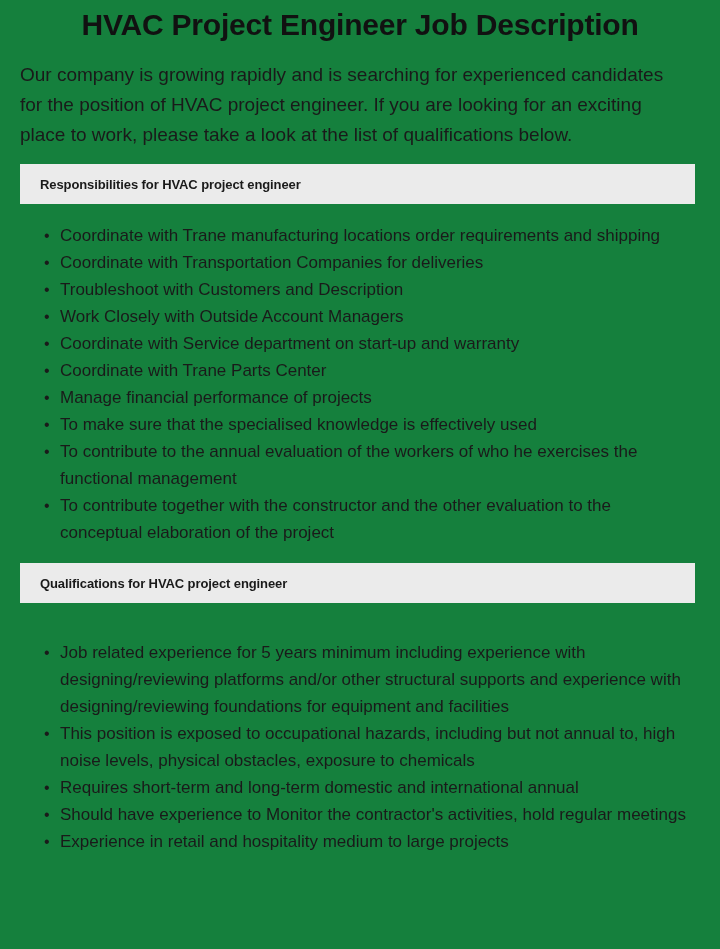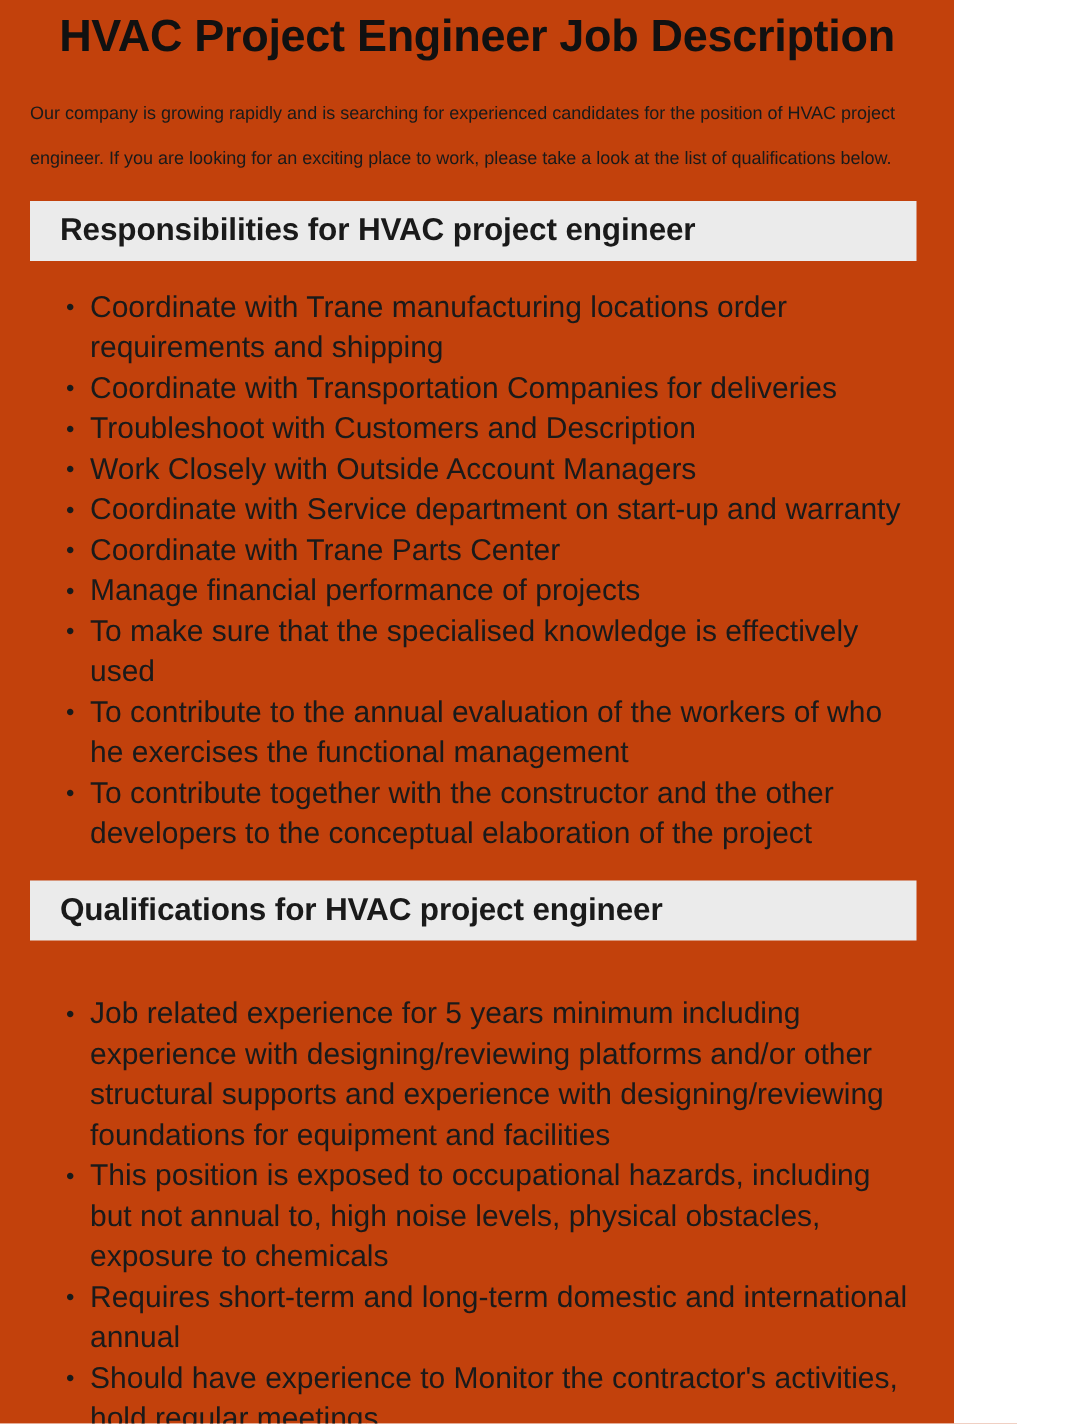"HVAC Project Engineer Job Description" .page { background: #c2410c -> #15803d; width: 636px -> 720px }
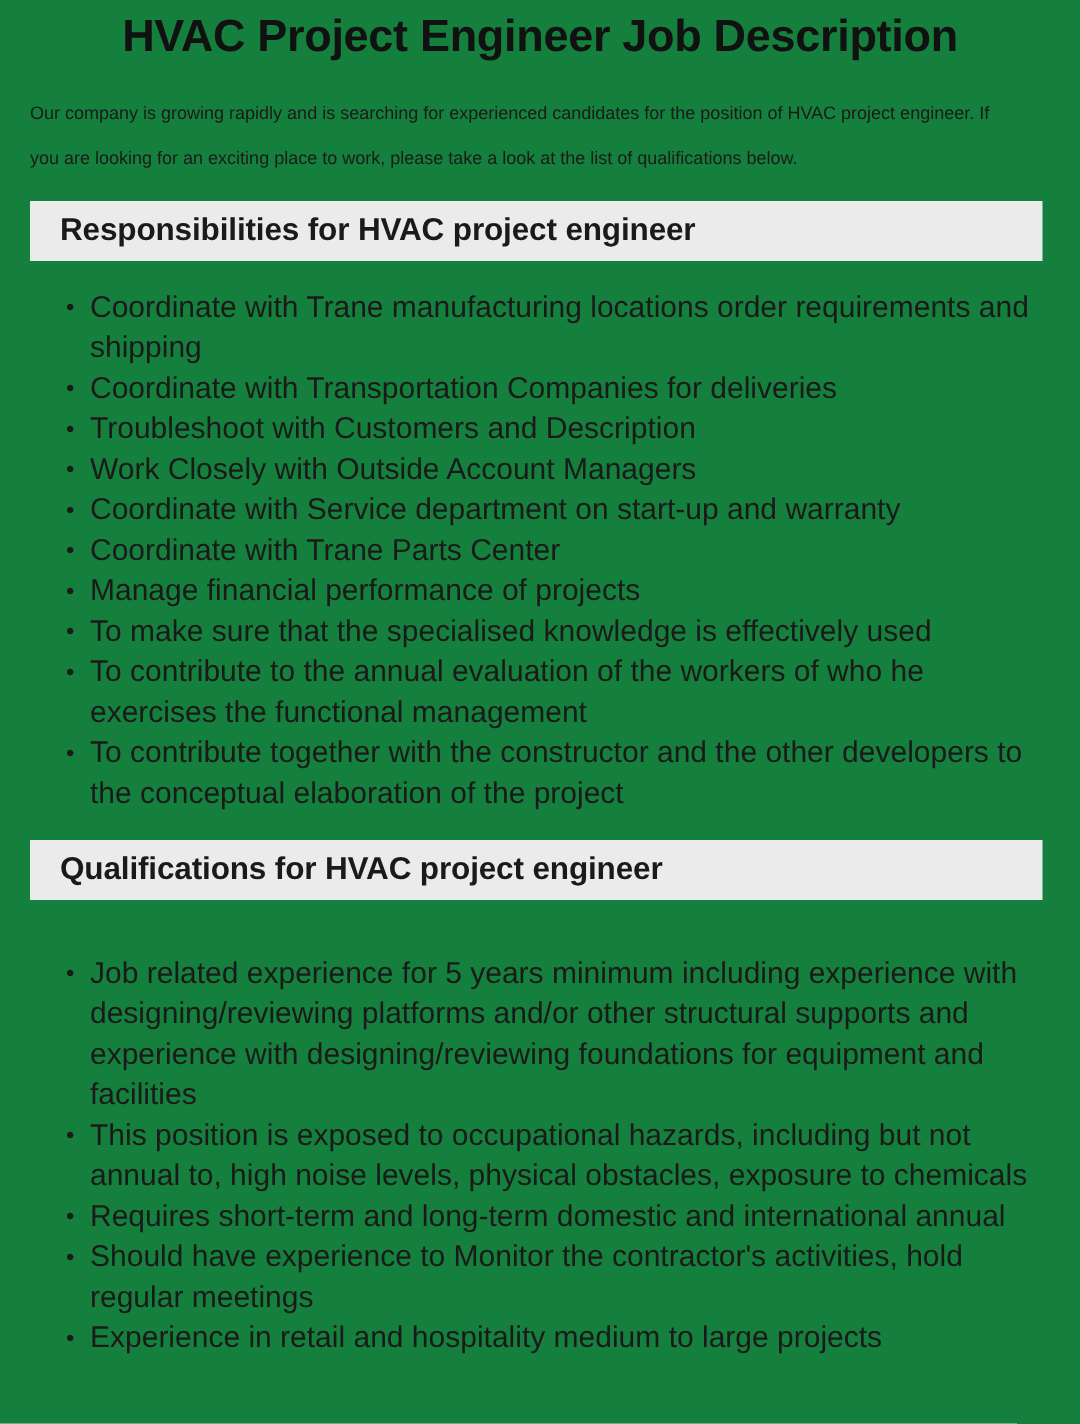"Our company is growing rapidly" .intro { font-size: 12px -> 19px }
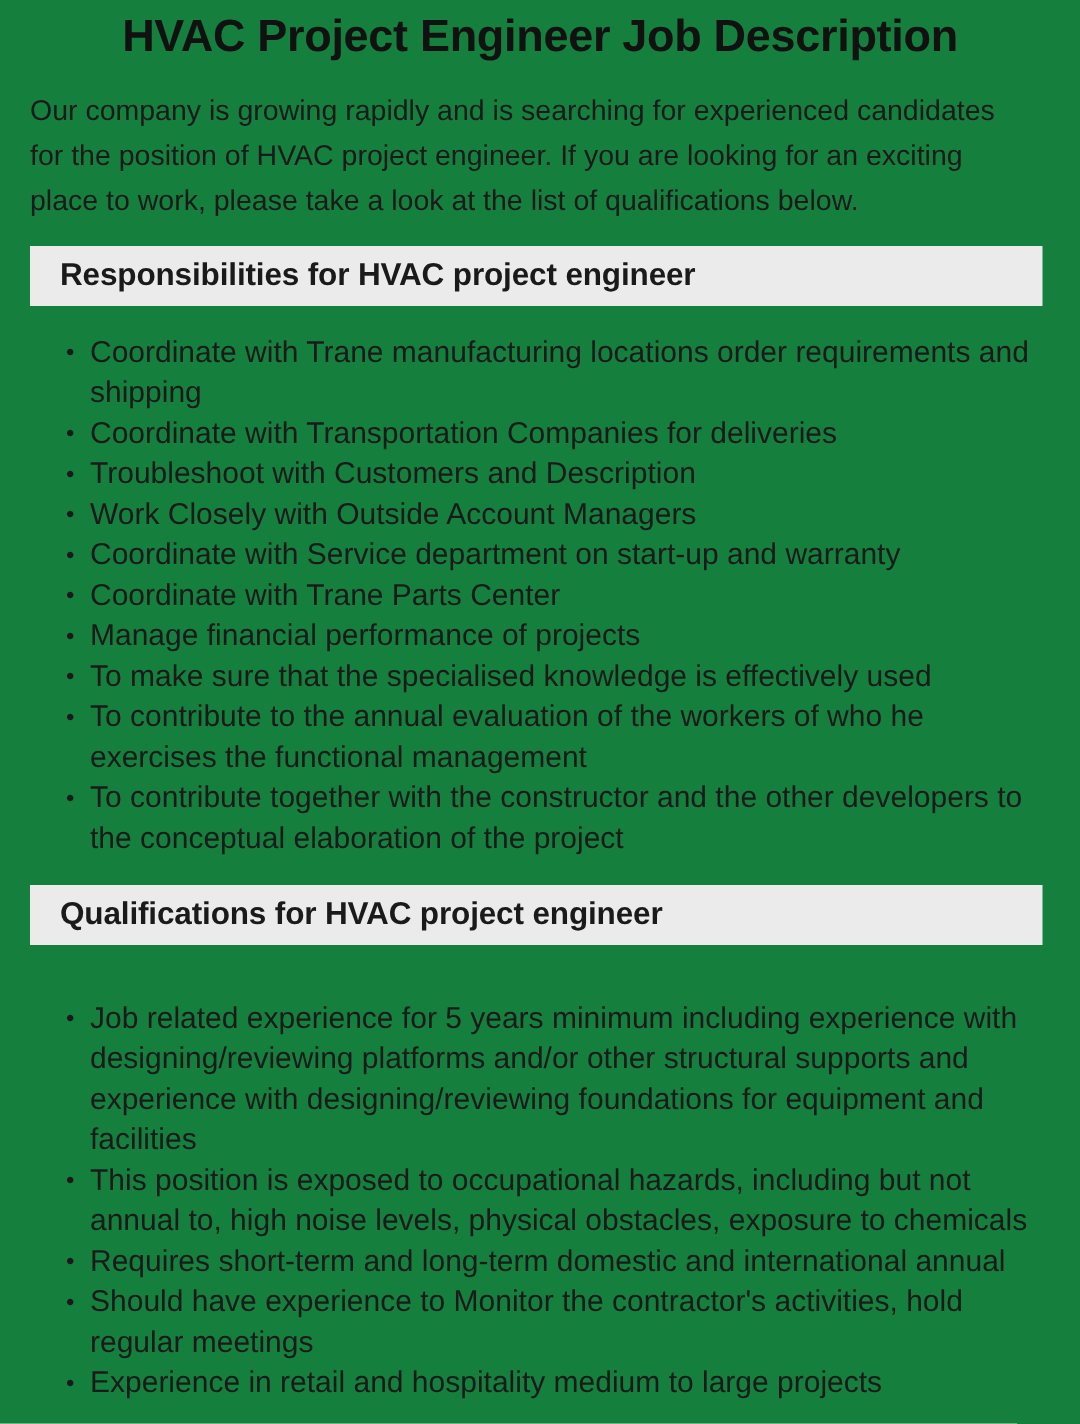"Responsibilities for HVAC project" .section-header-text { font-size: 21px -> 13px }
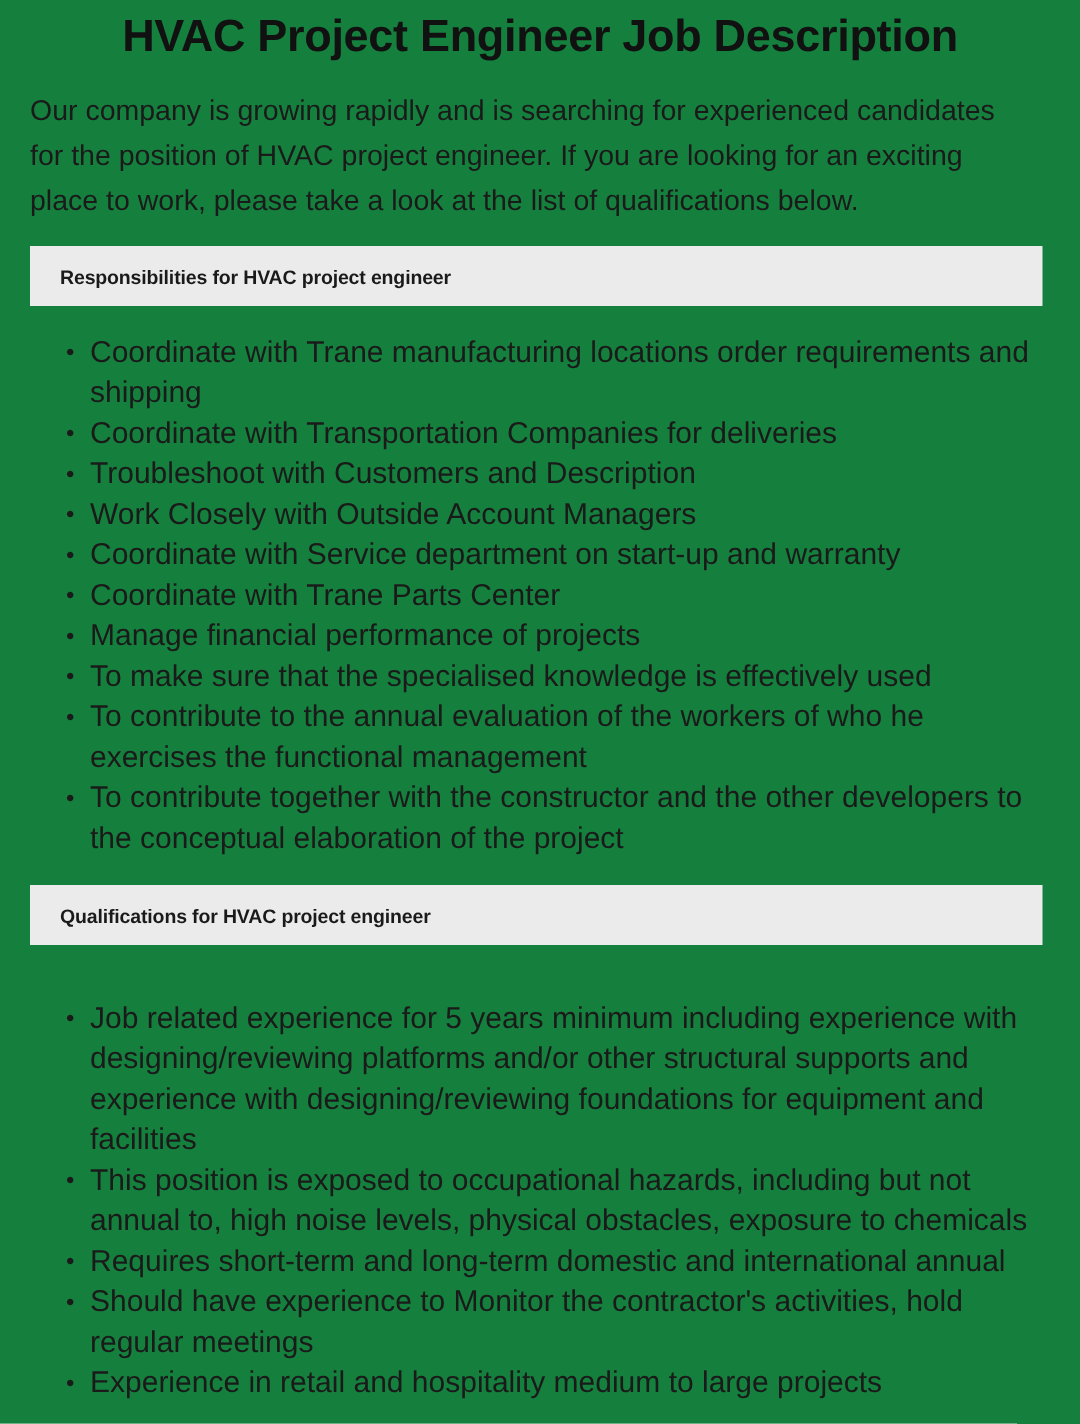"Coordinate with Trane manufacturing" ul.bullets li { font-size: 20px -> 17px }
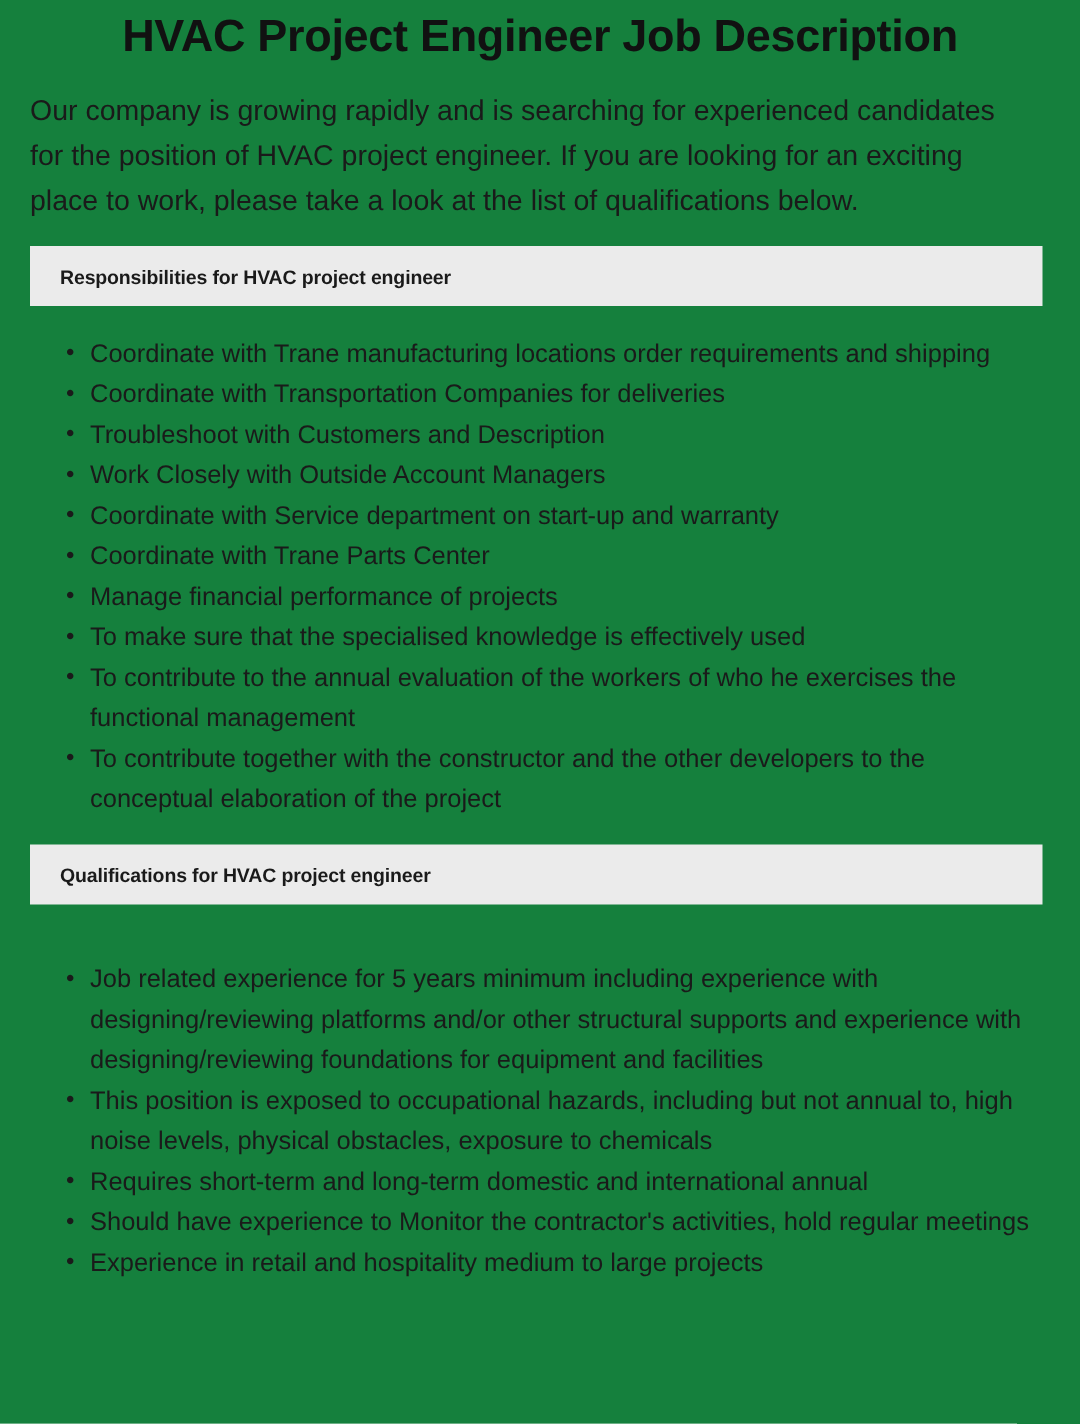"To contribute together with the" li { text: developers -> evaluation }
